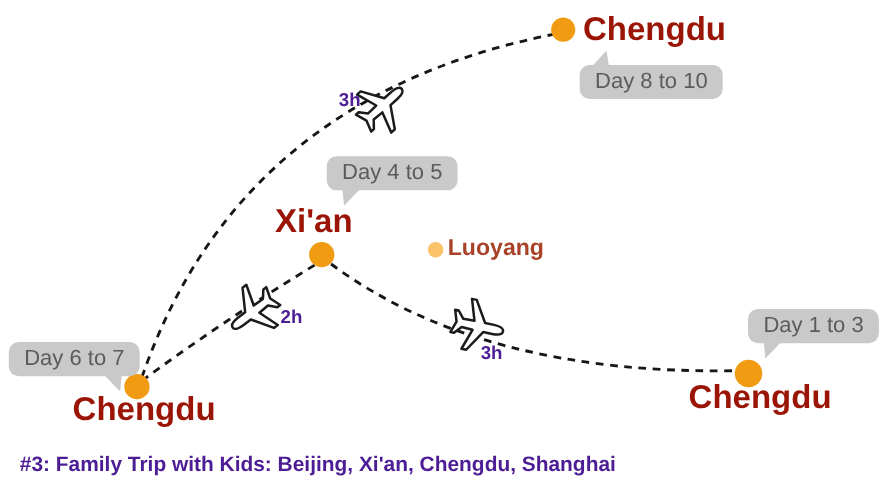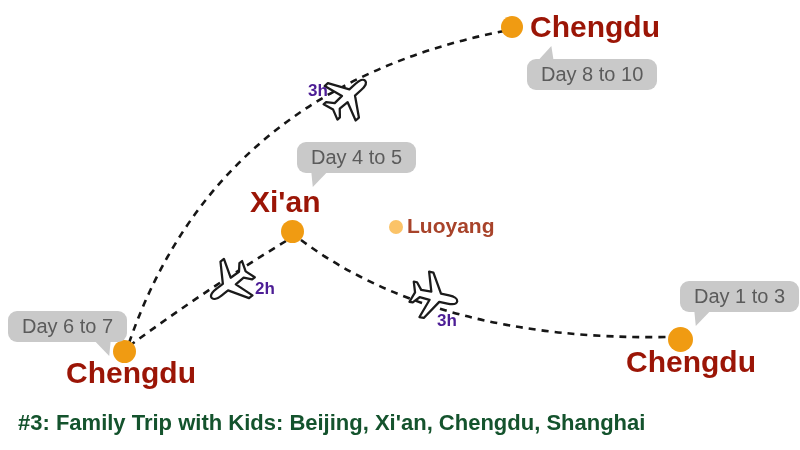"#3: Family Trip with Kids:" .caption { color: #14532d -> #4c1d95; font-size: 22px -> 19px }
